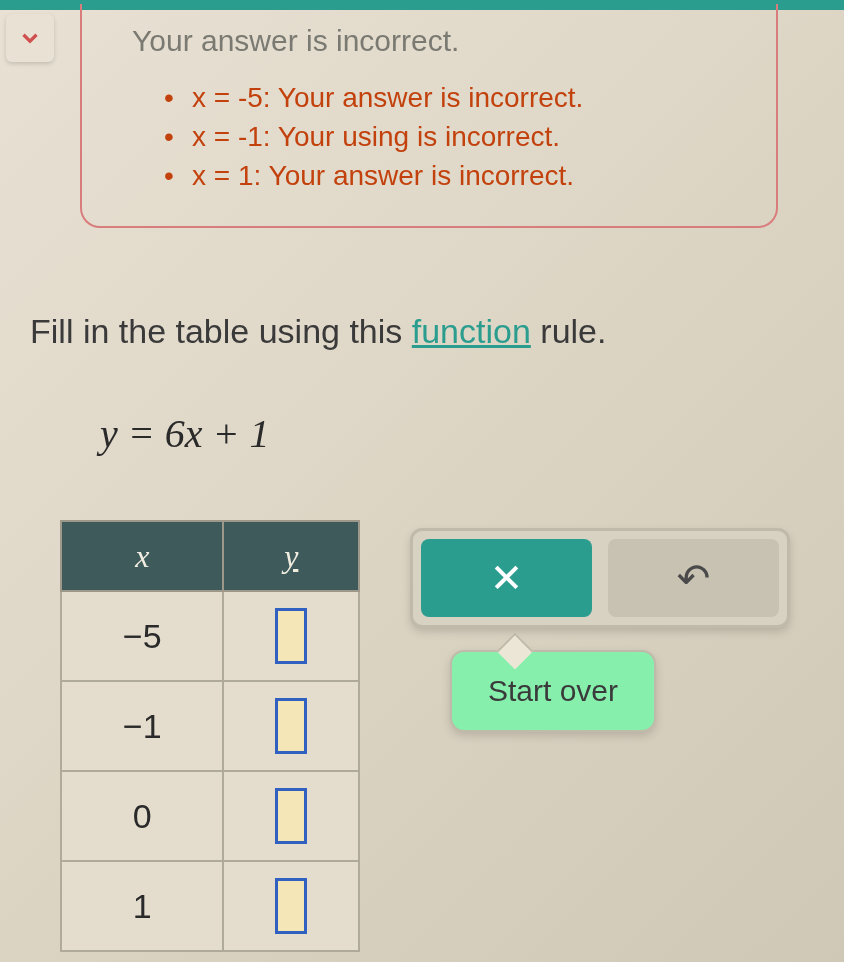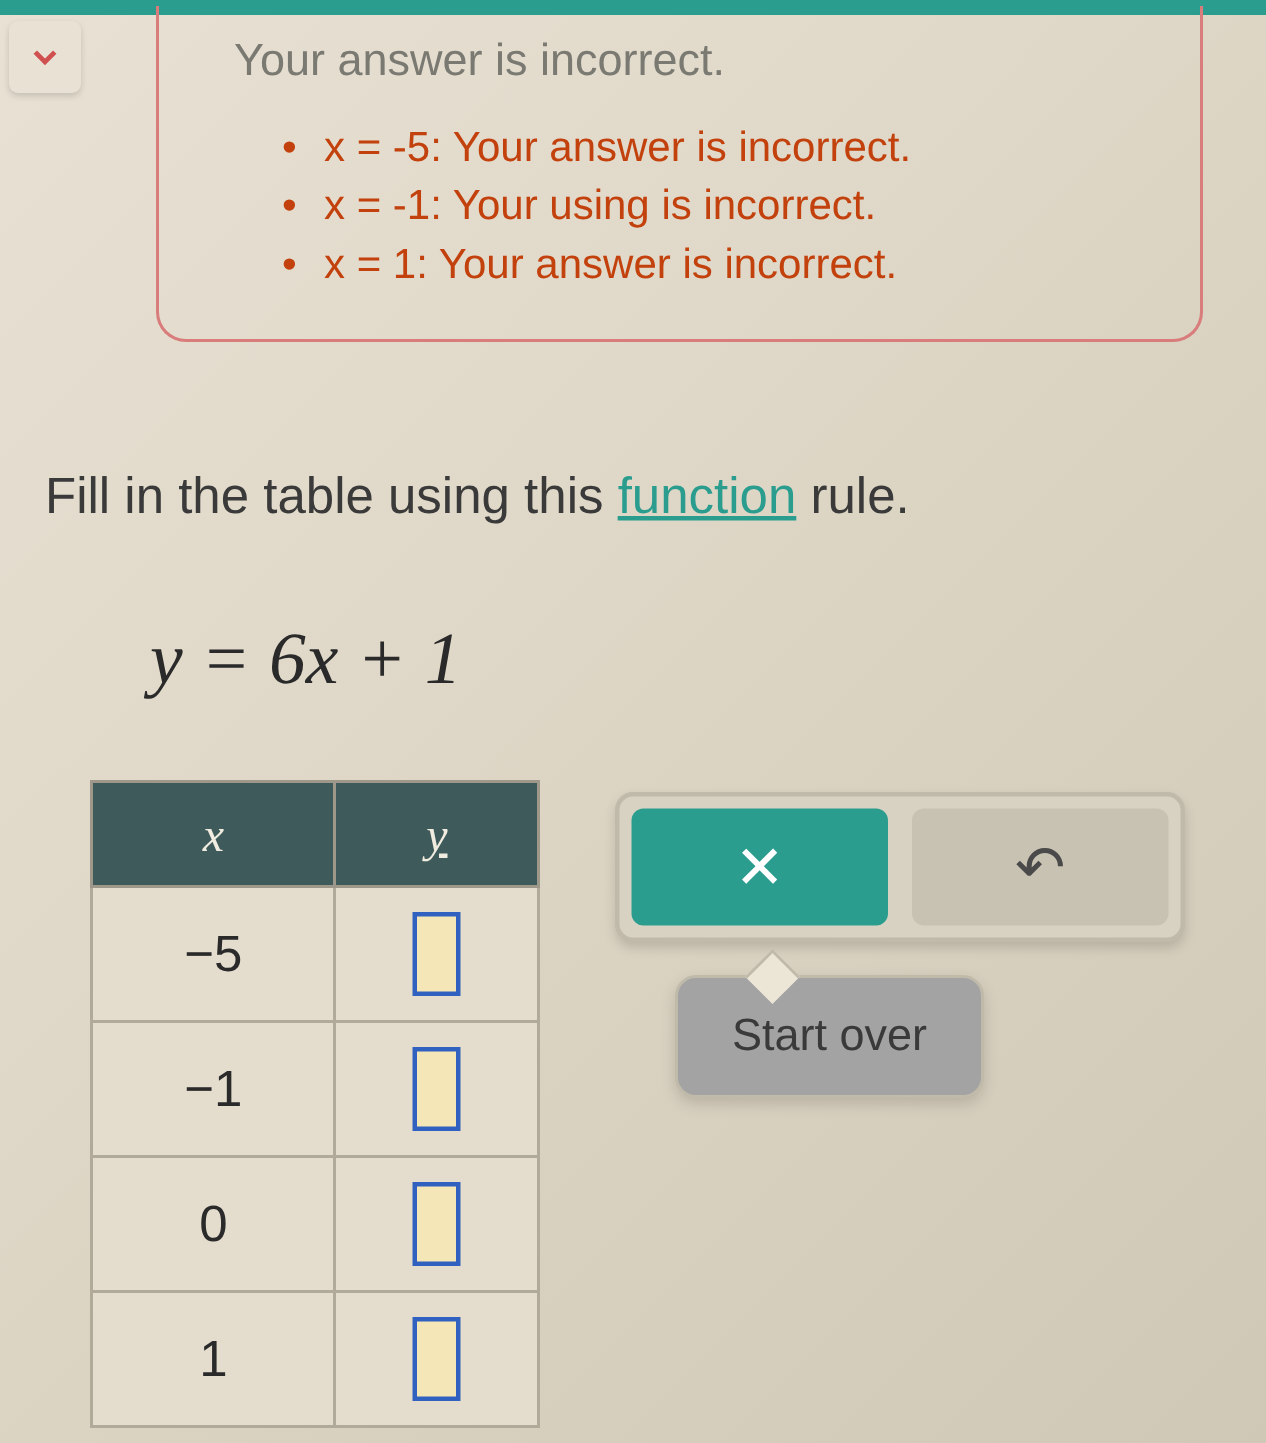"Your answer is incorrect." .feedback-box { margin-left: 24px -> none }
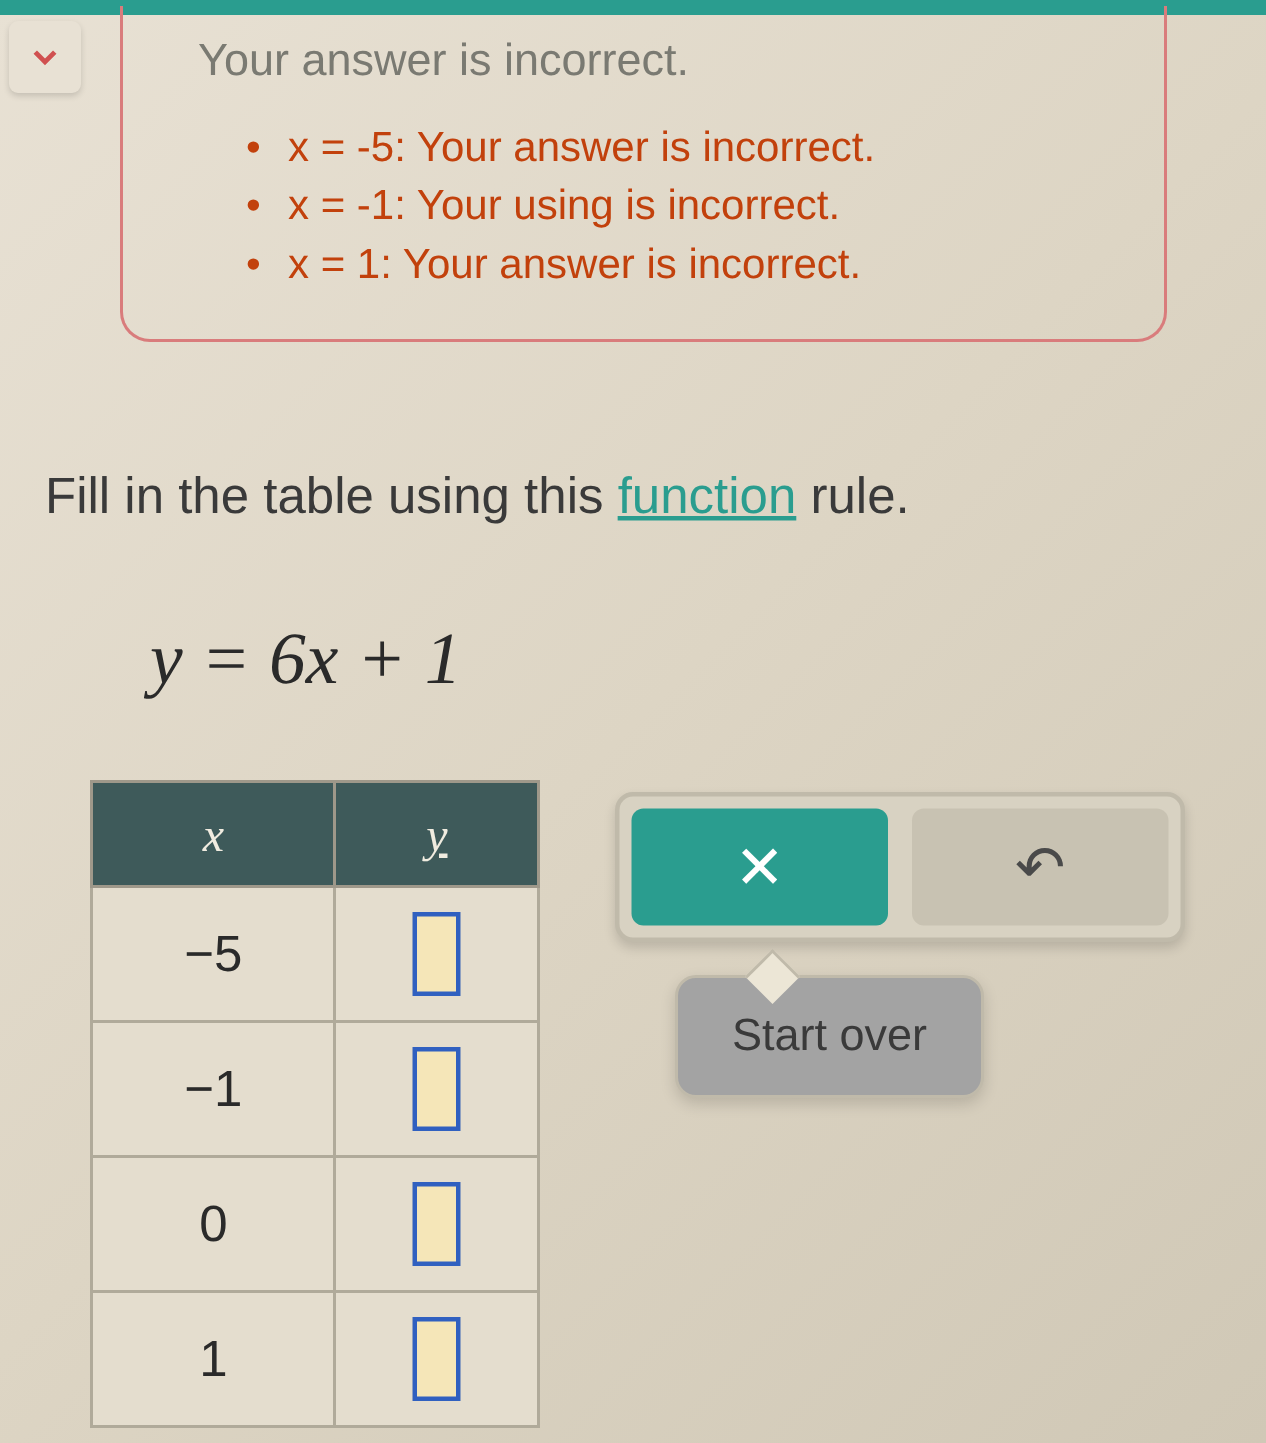"y = 6x + 1" .equation { font-size: 49px -> 40px }
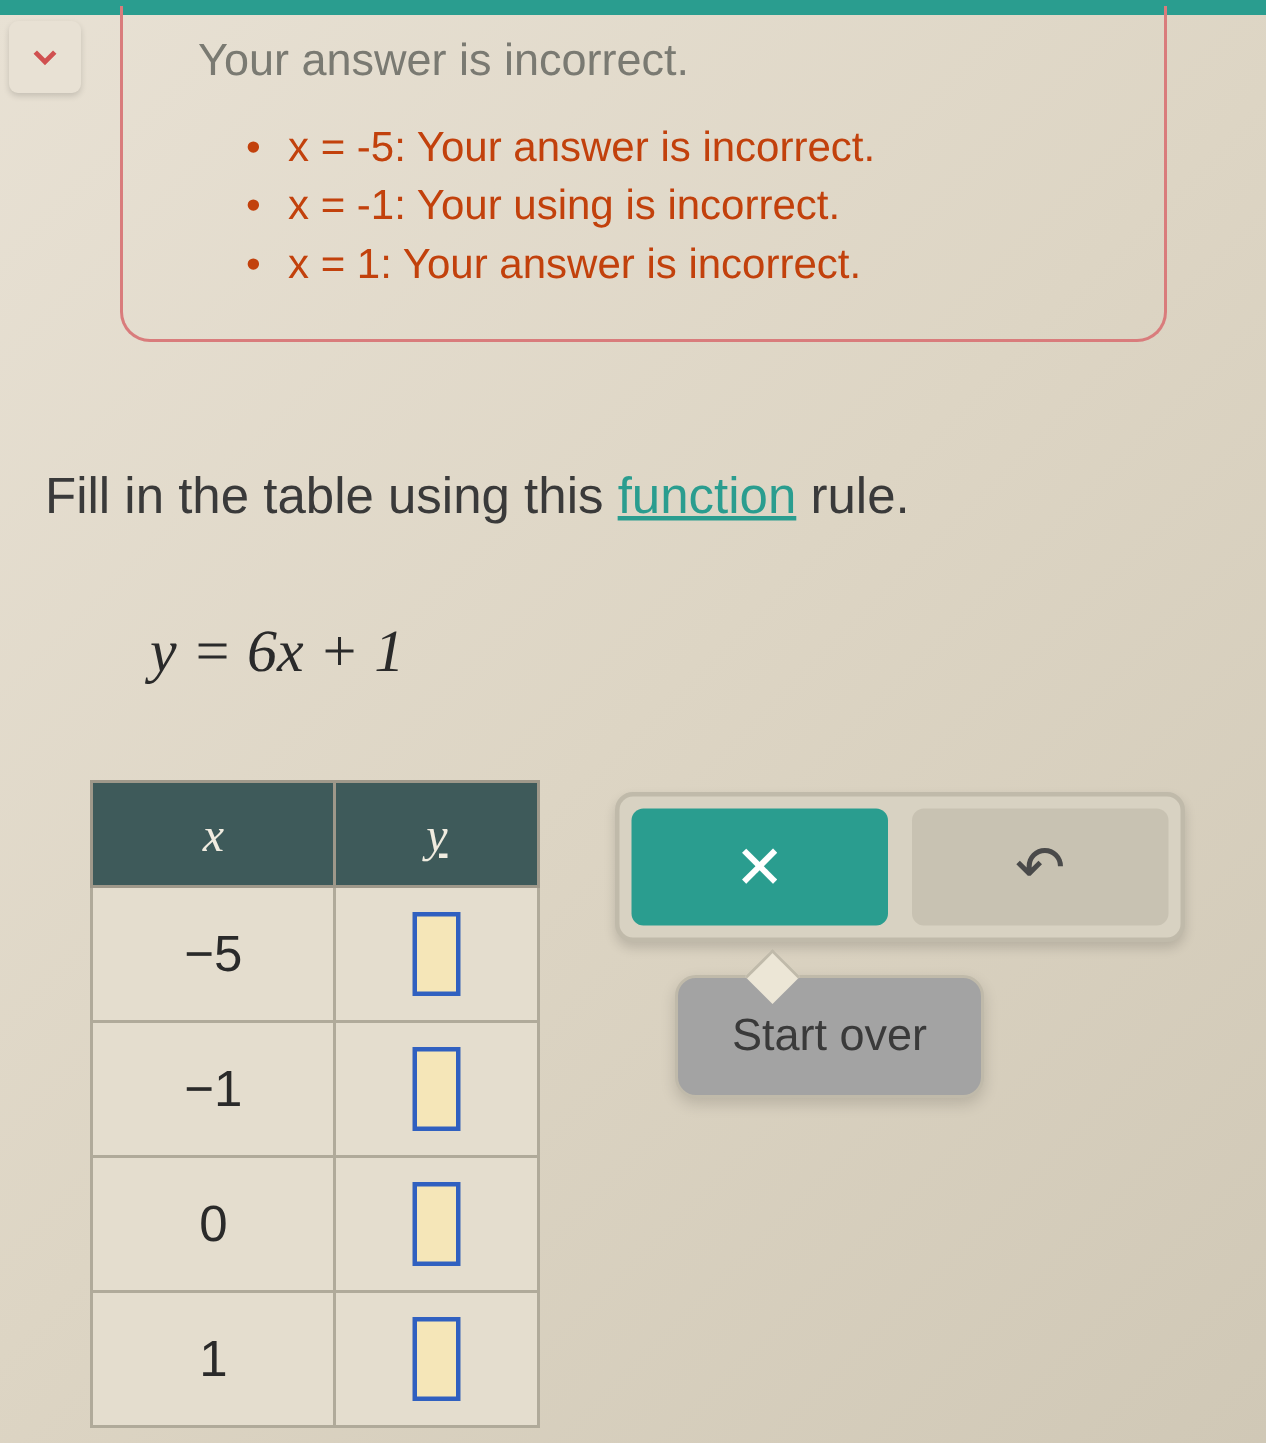"Start over" .tooltip { background: #a3a3a3 -> #86efac }
